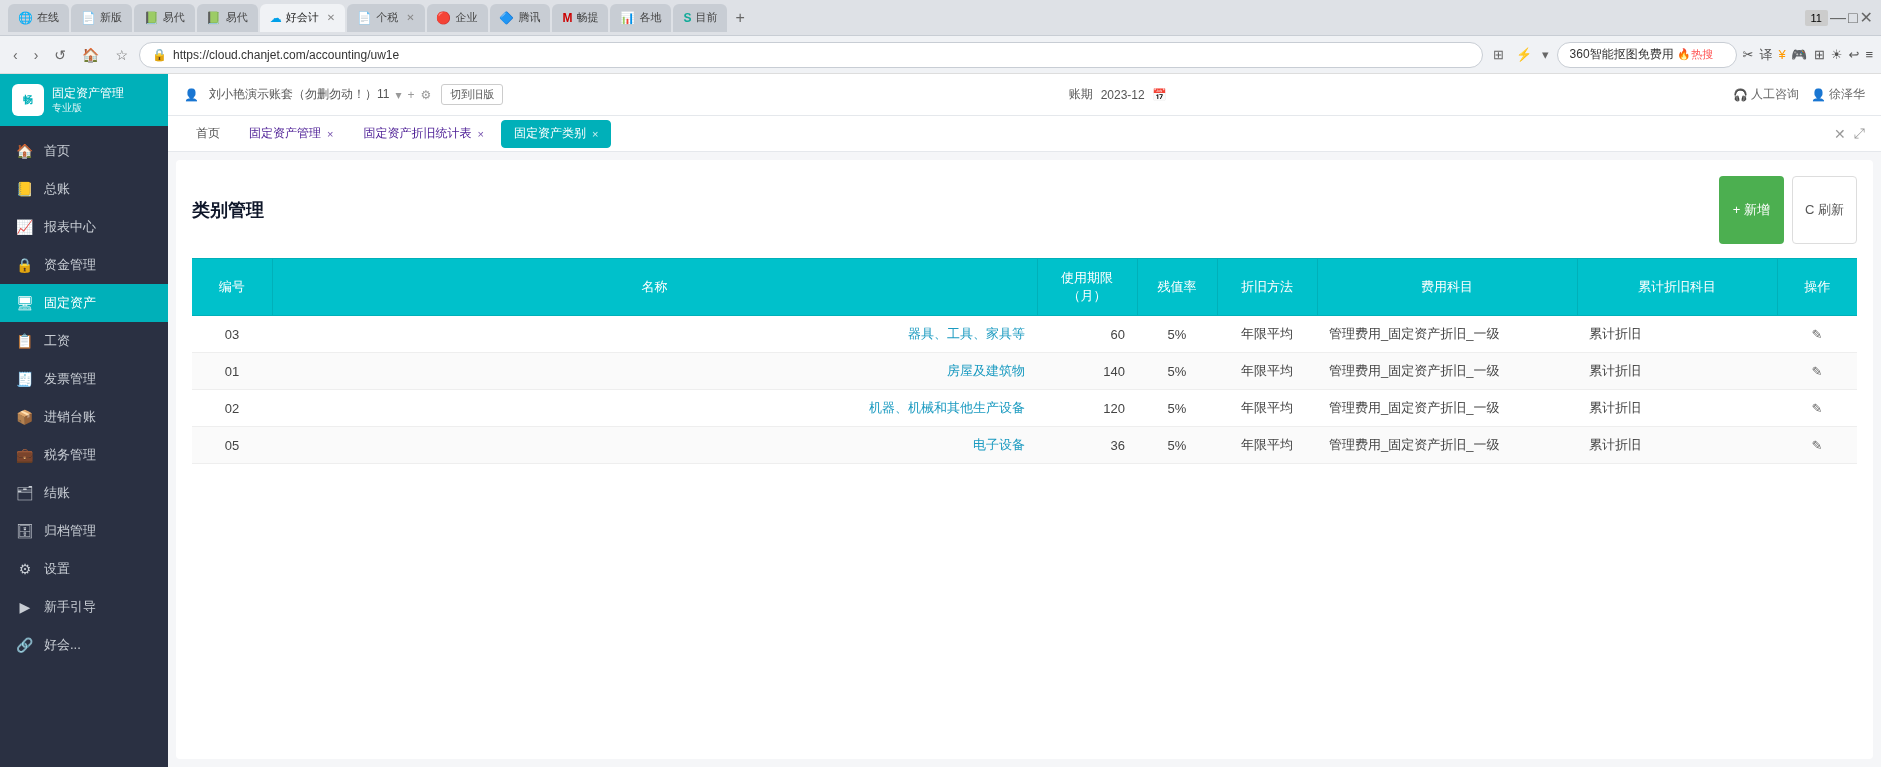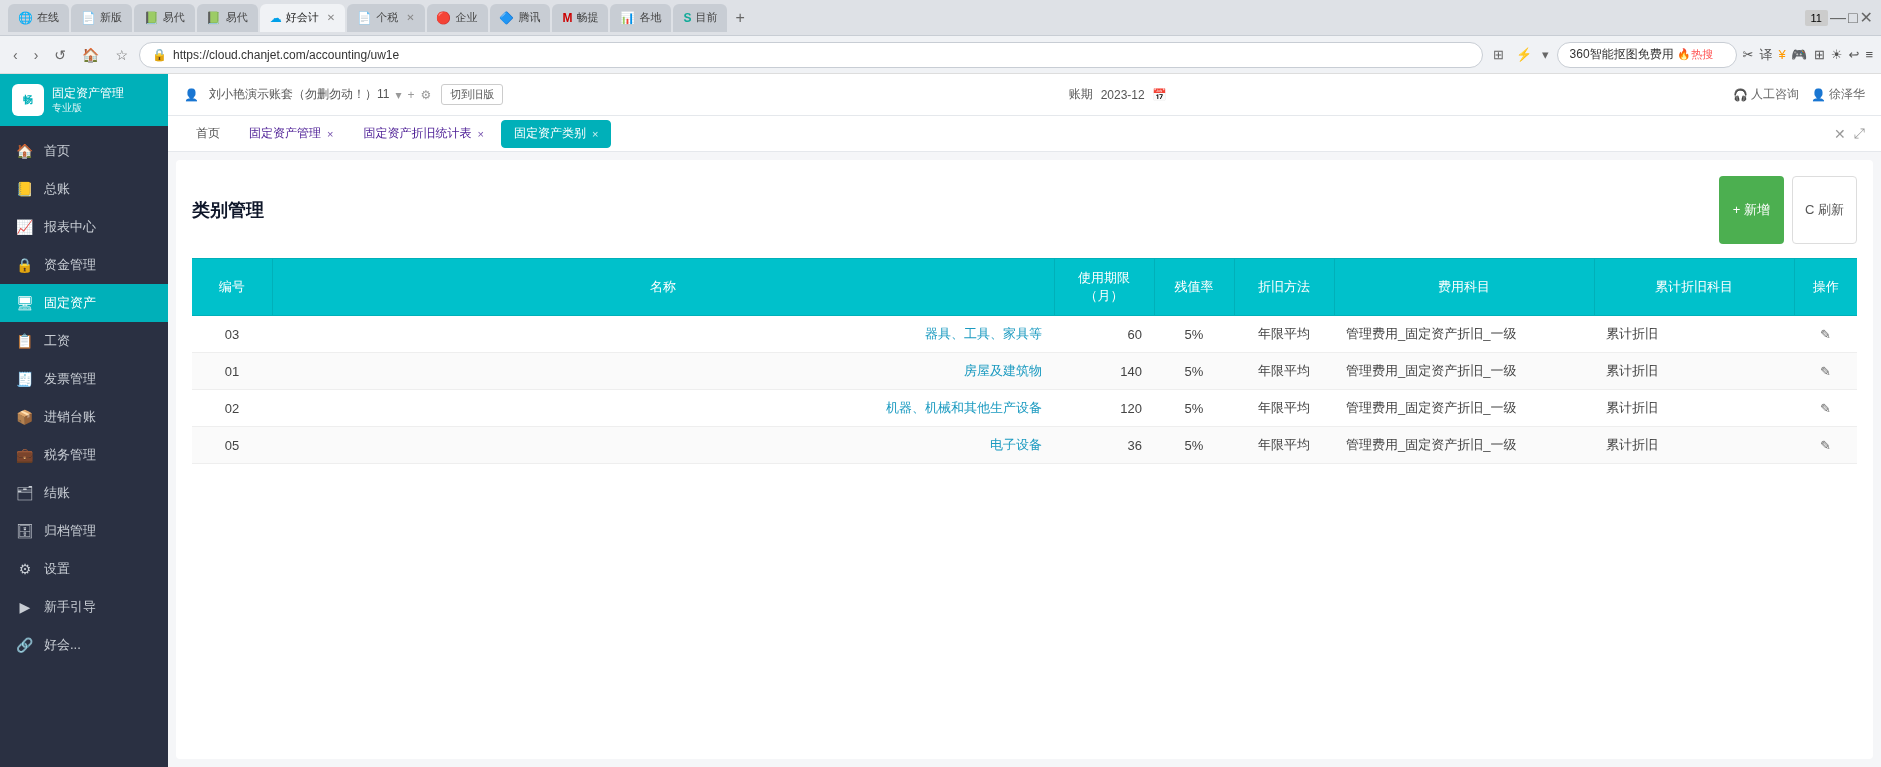"操作" .col-action { width: 63px -> 80px }
